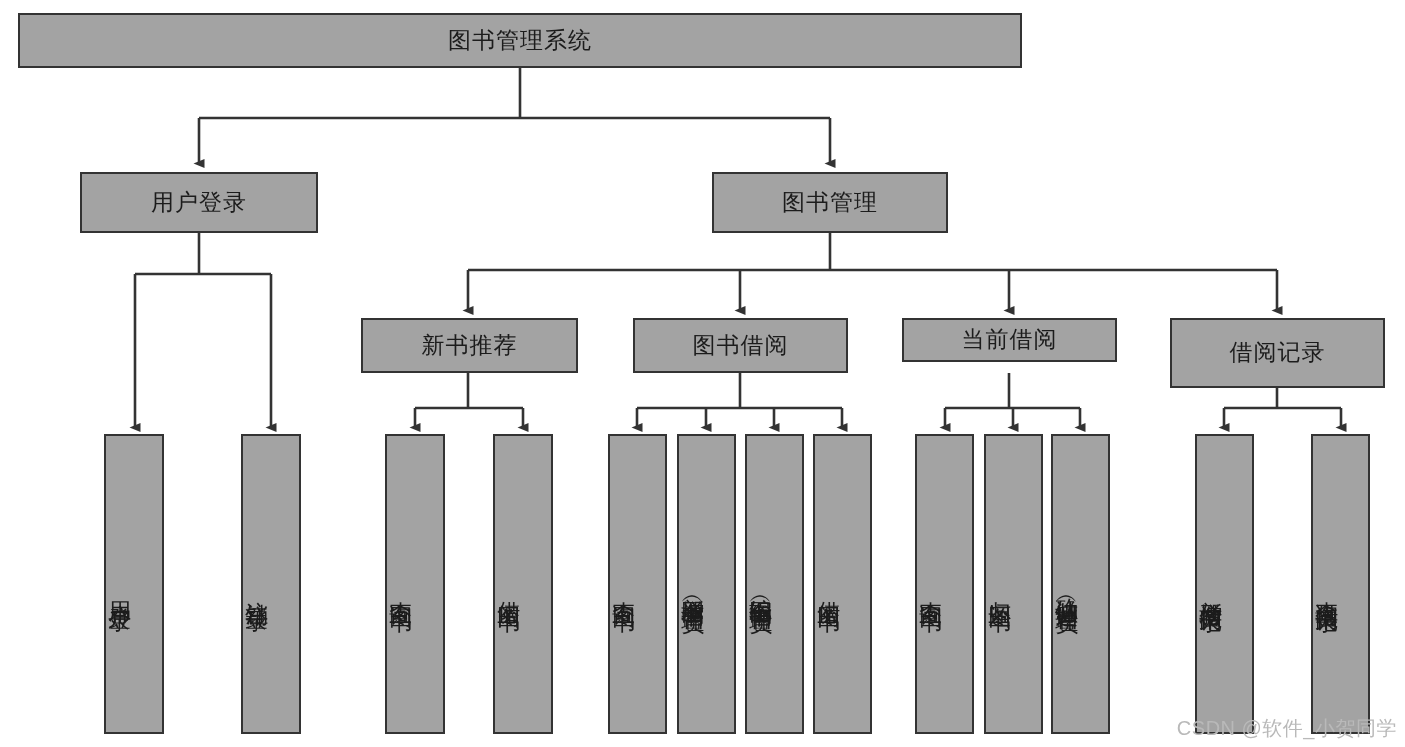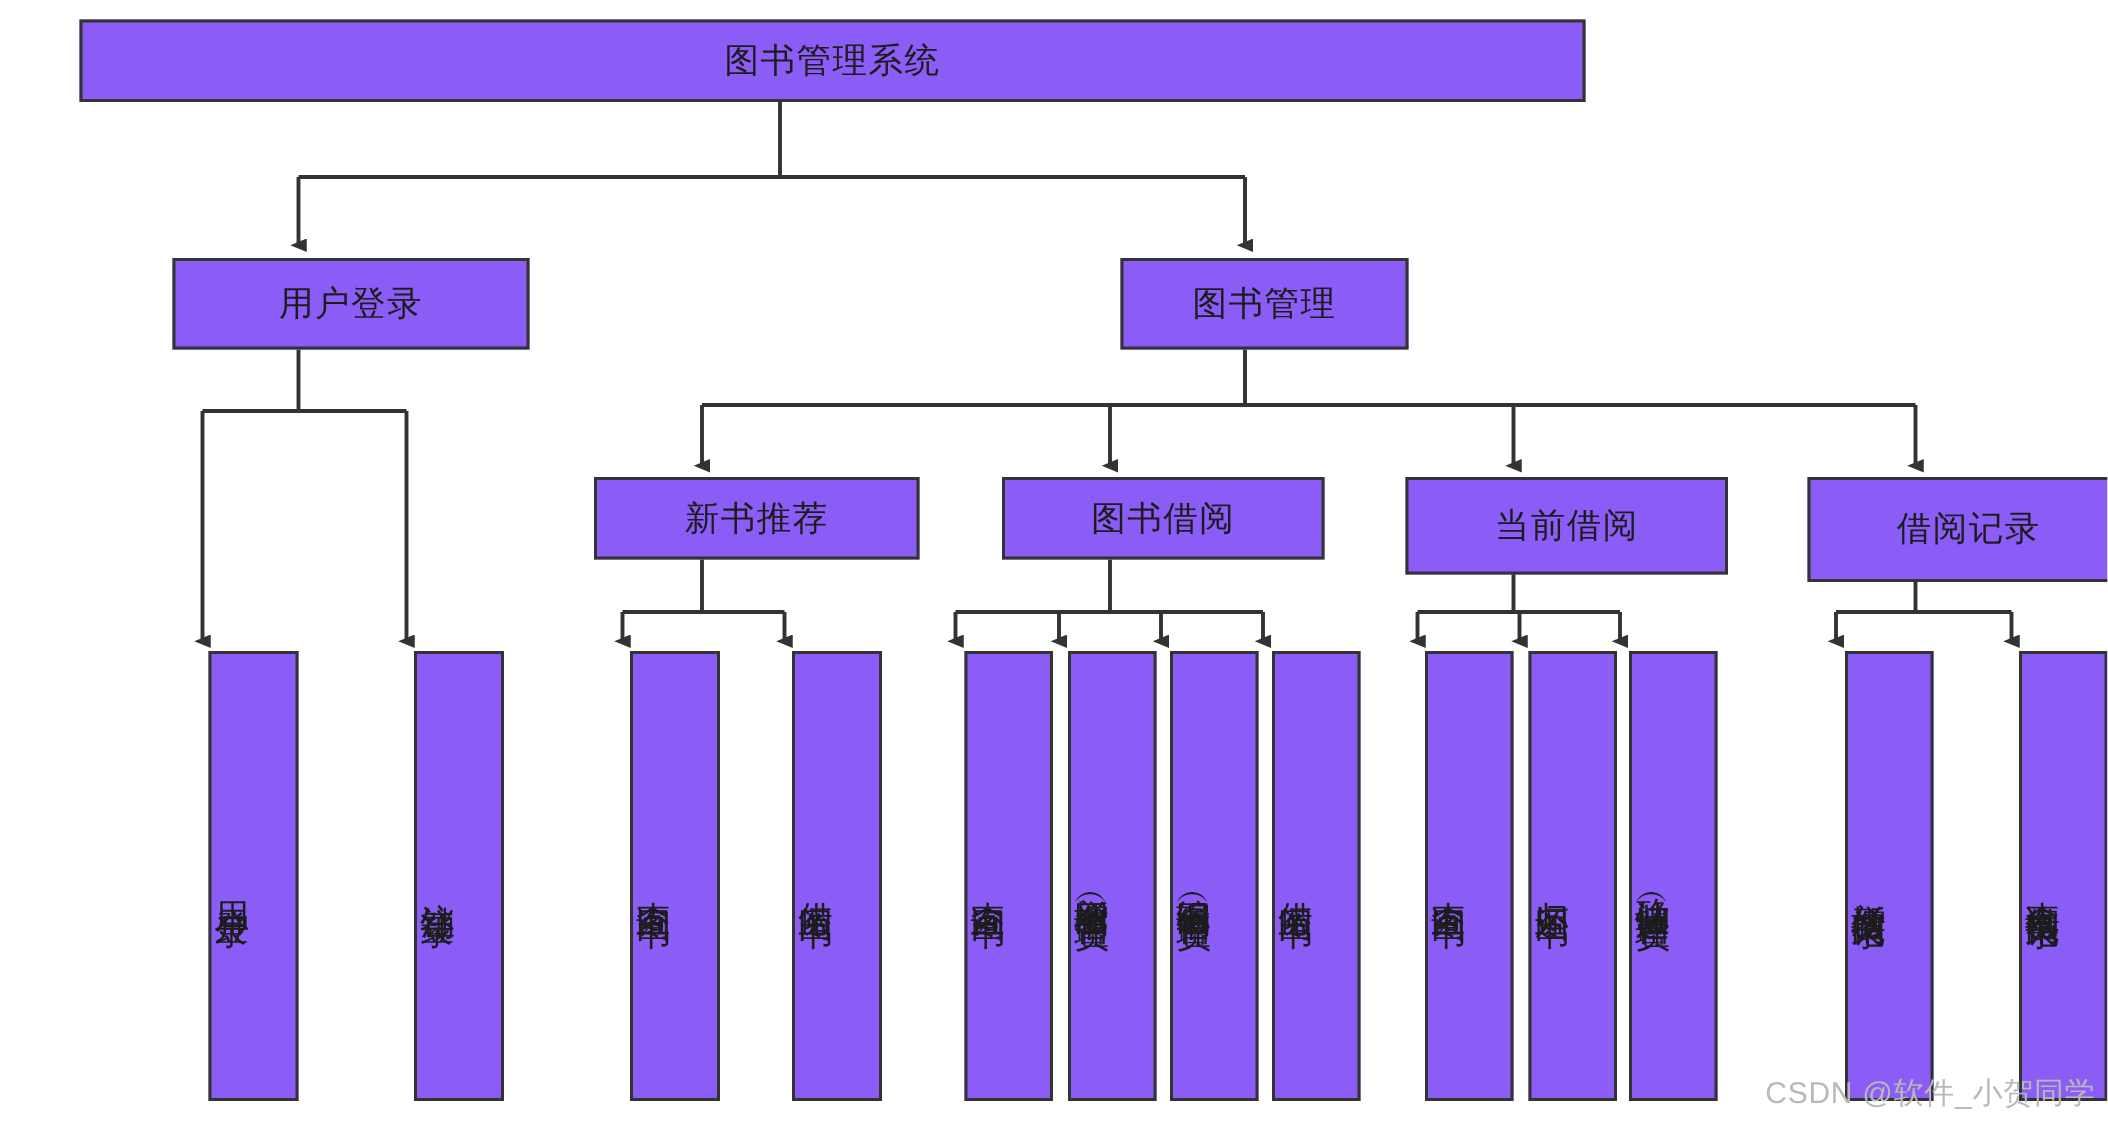"图书管理系统" .node { background: #8b5cf6 -> #a3a3a3; margin-left: 35px -> none }
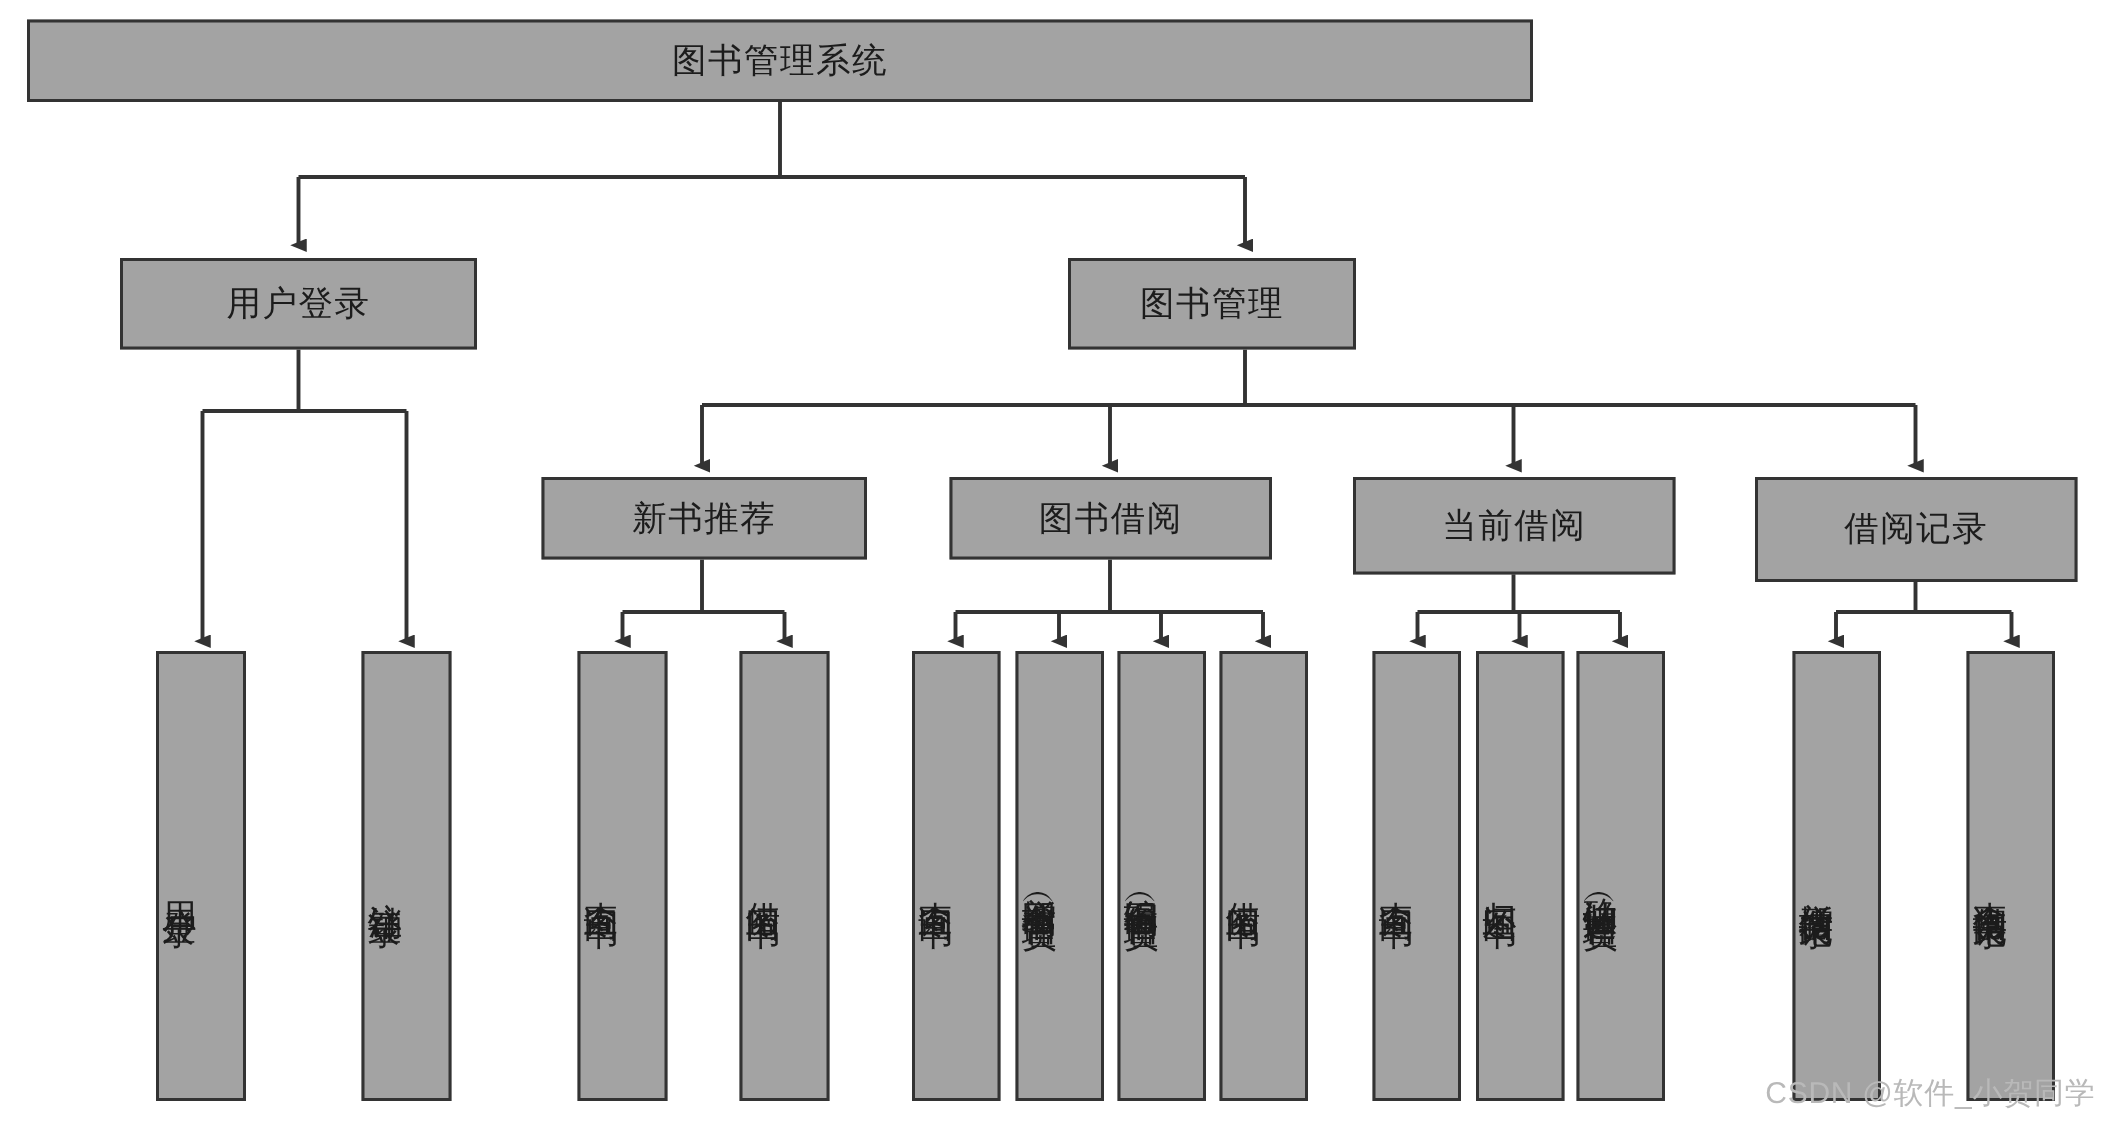"图书管理" div.node { width: 192px -> 236px }
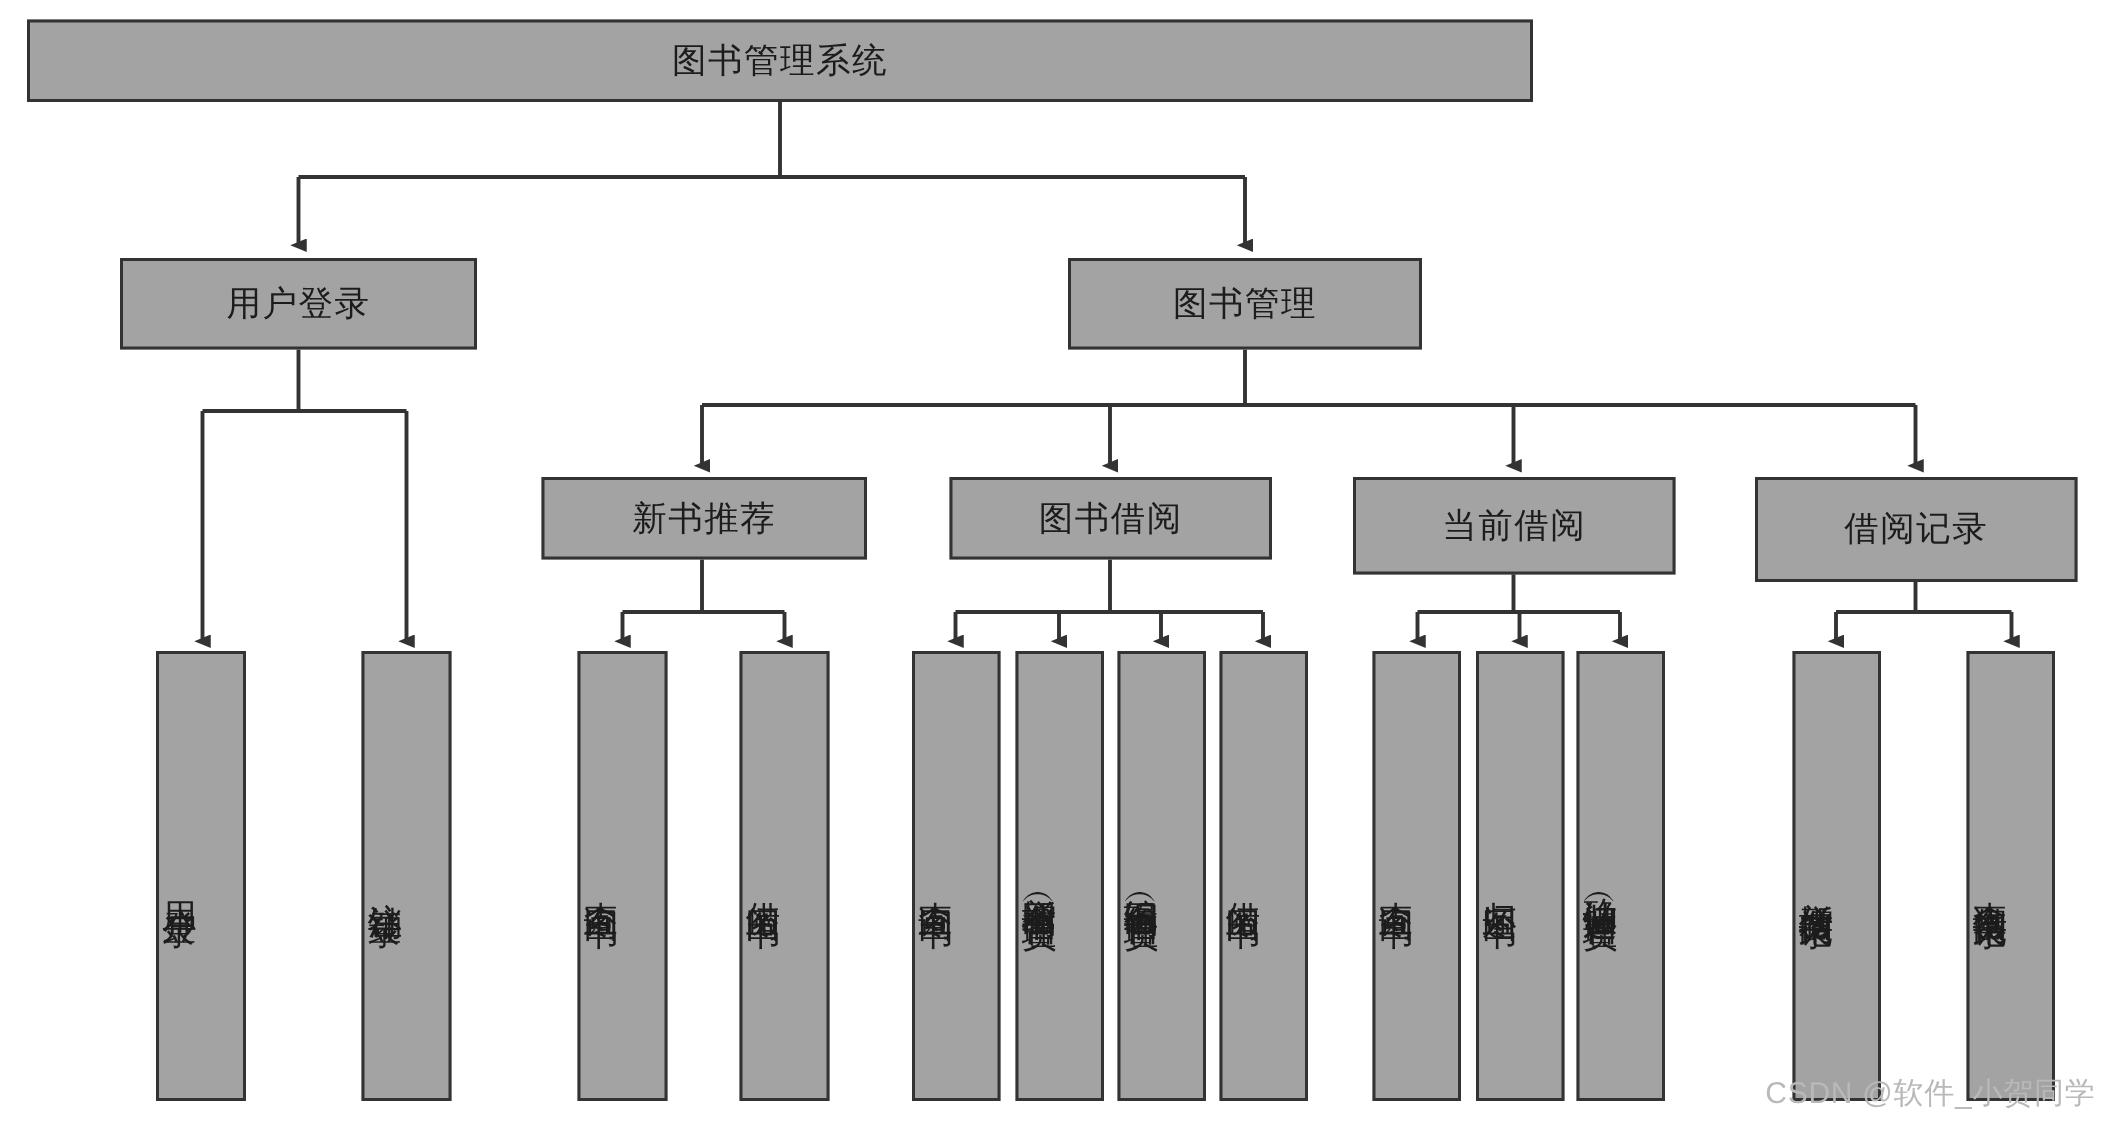"当前借阅" div.node { height: 65px -> 44px }
